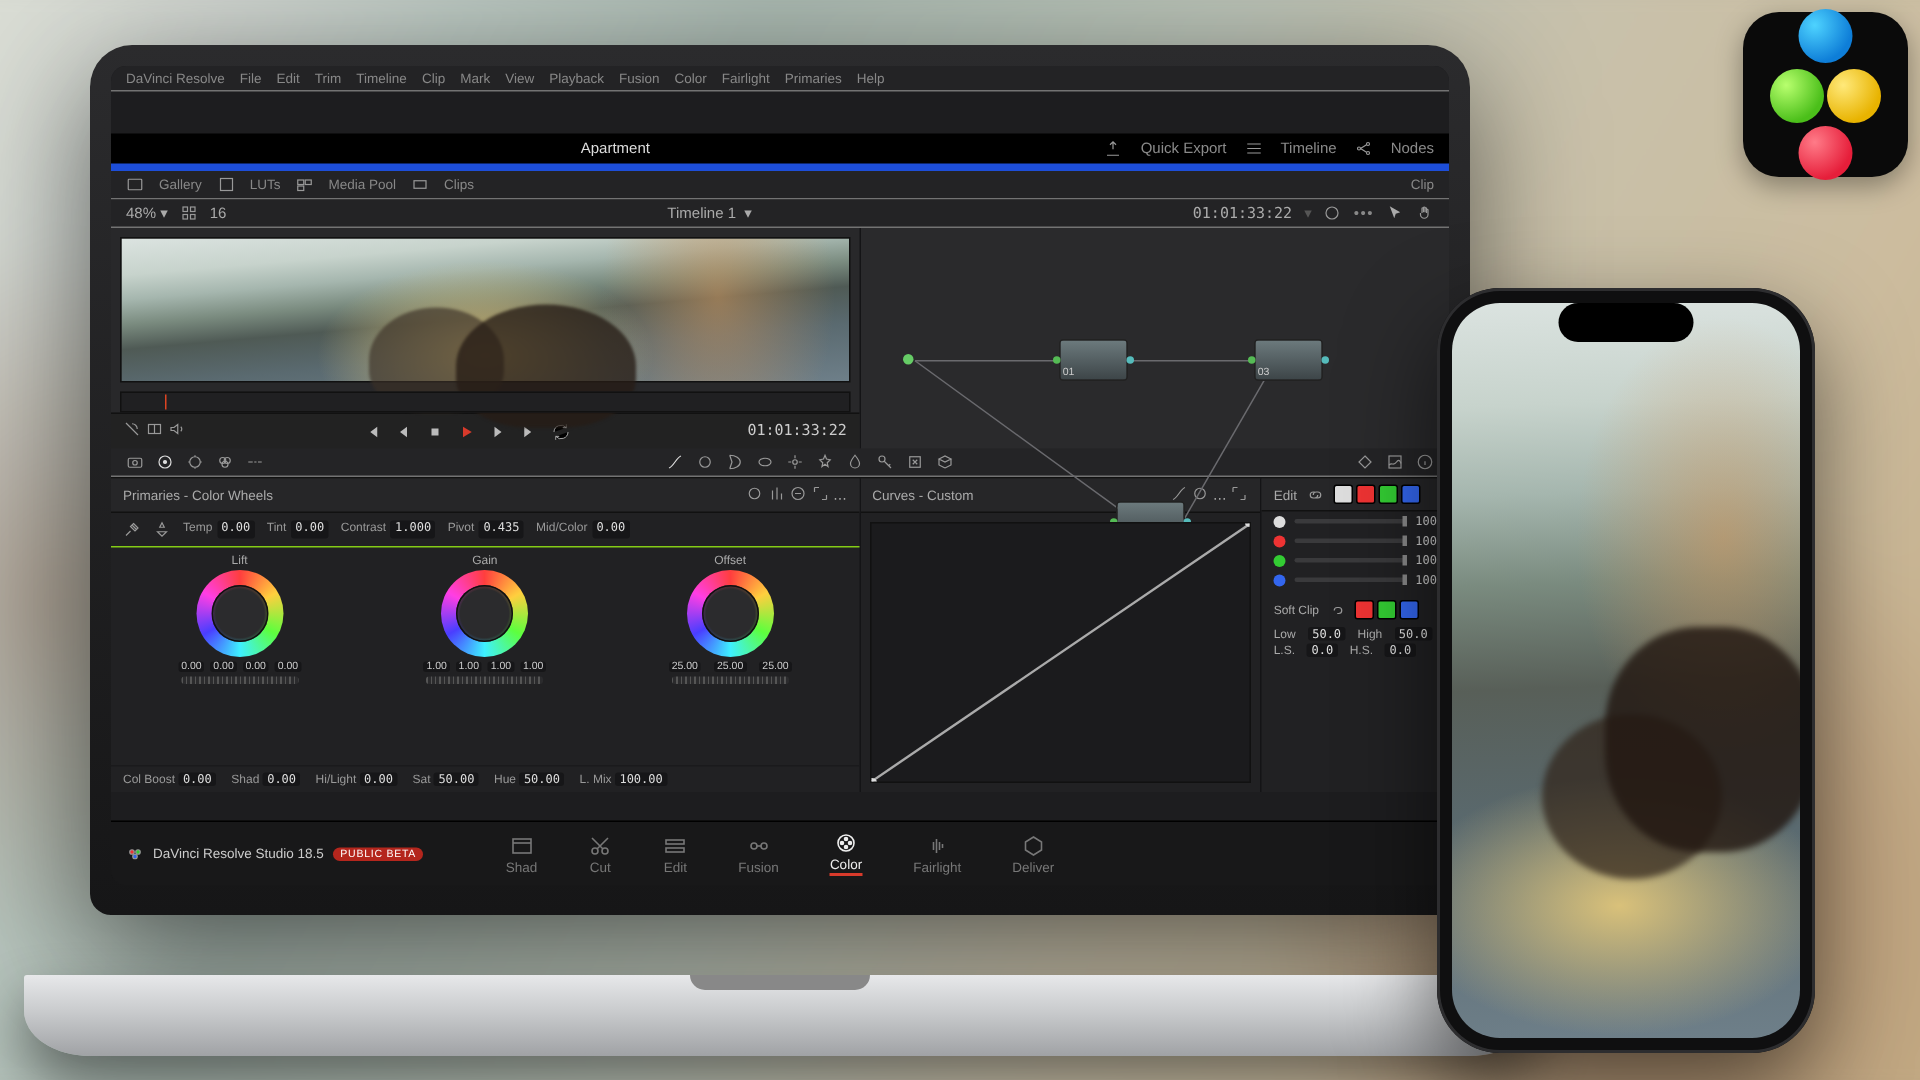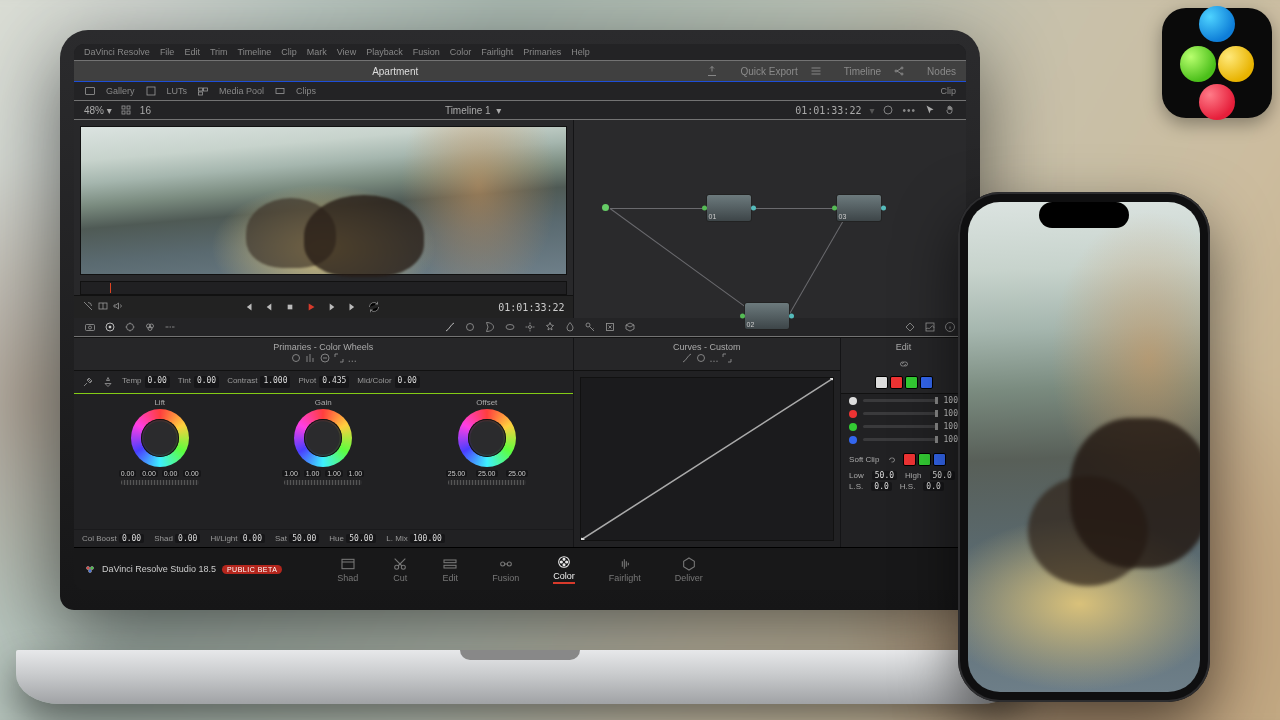"Apartment" .titlebar { background: #404040 -> #000000; border-bottom: 1px solid #1d4ed8 -> 5px solid #1d4ed8; margin-top: none -> 28px }
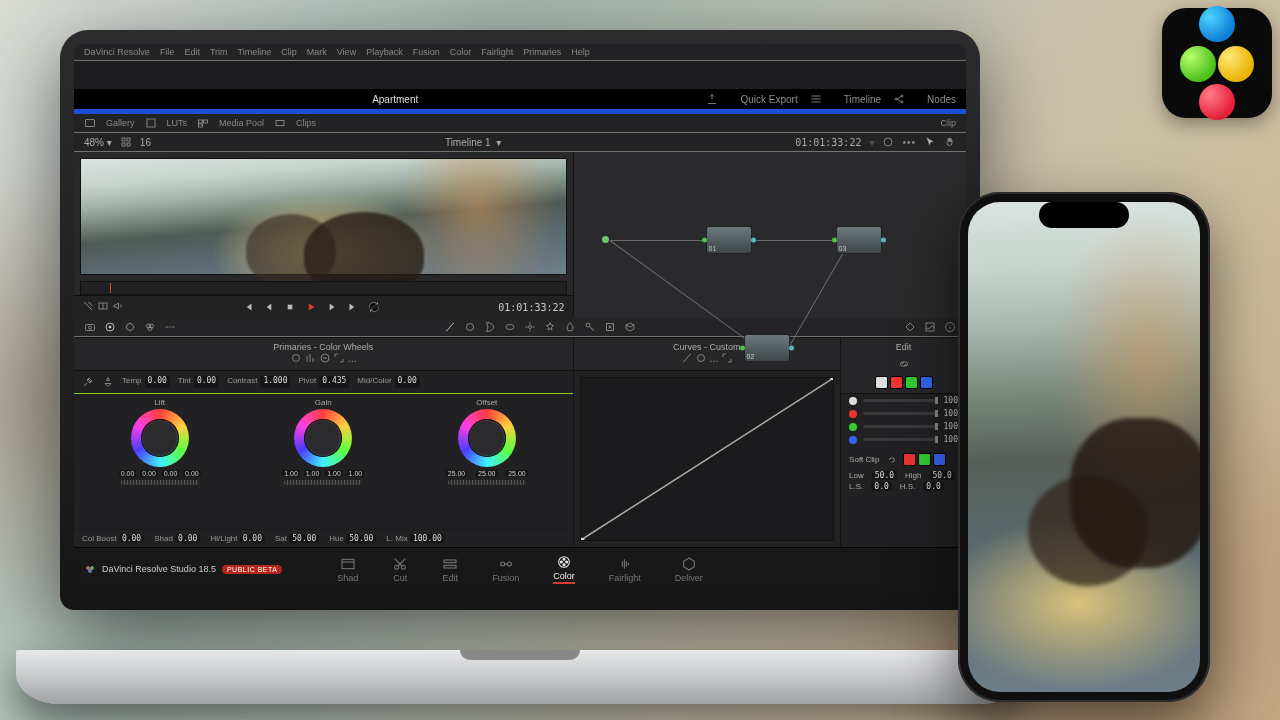"Quick Export" .titlebar .rbtn span { gap: 22px -> 12px }
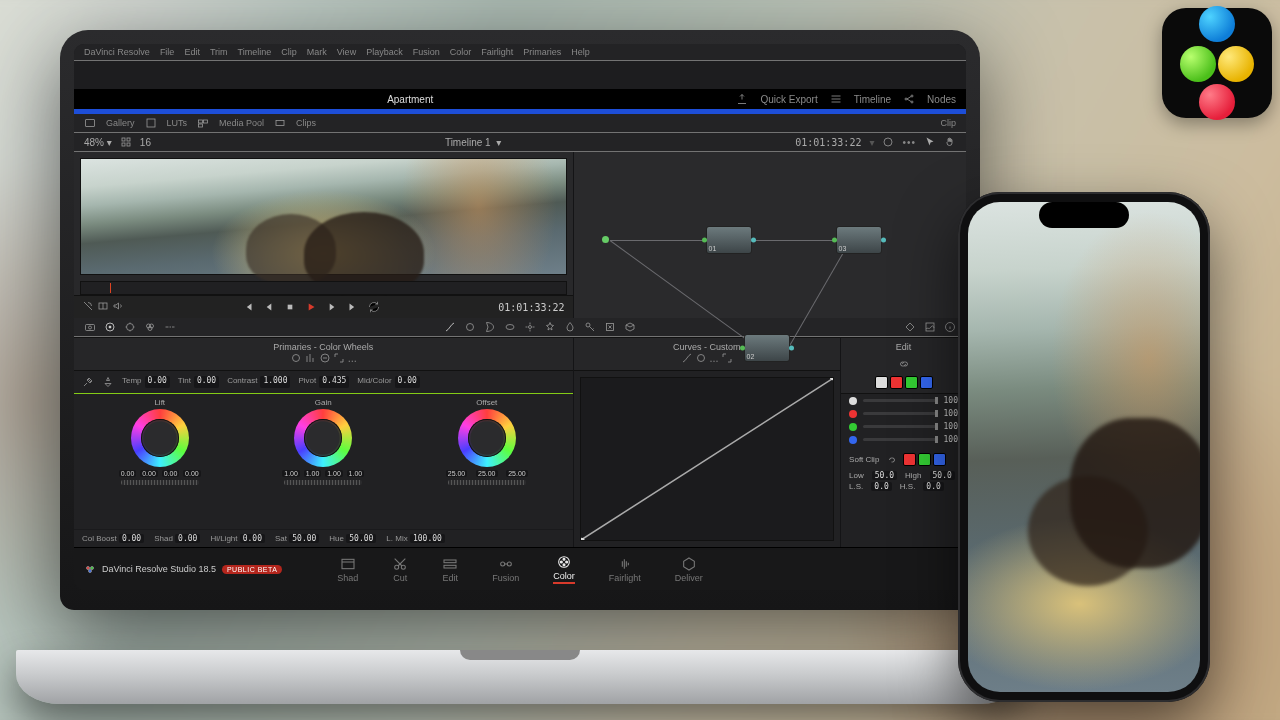"Primaries - Color Wheels" .pnl .hdr { flex-direction: column -> none }
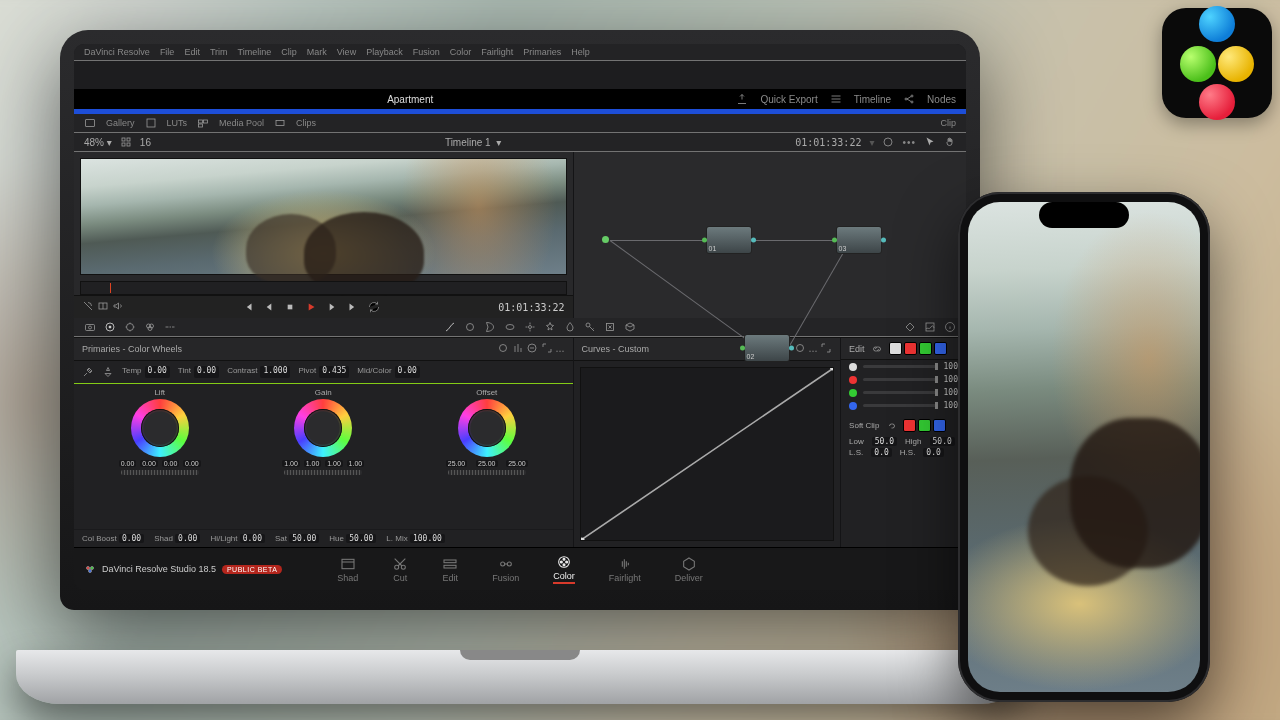"DaVinci Resolve Studio 18.5" div.pages { margin-top: none -> 19px }
